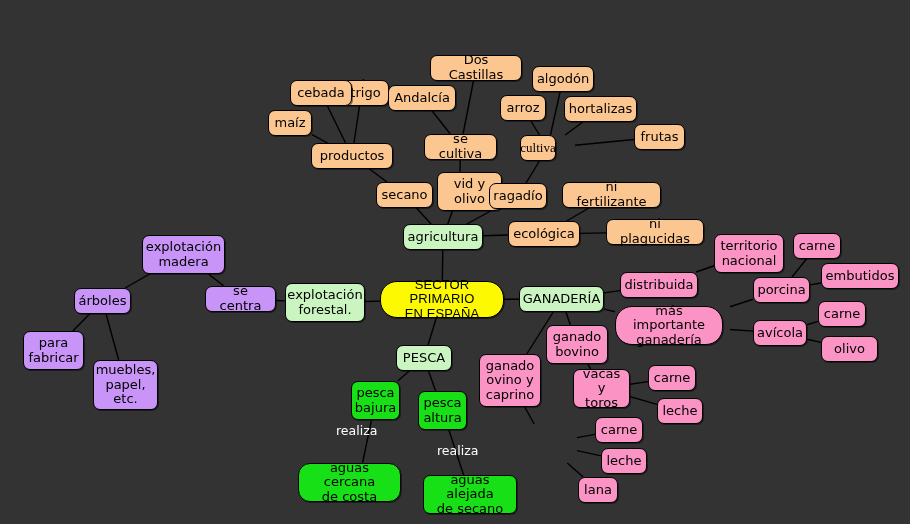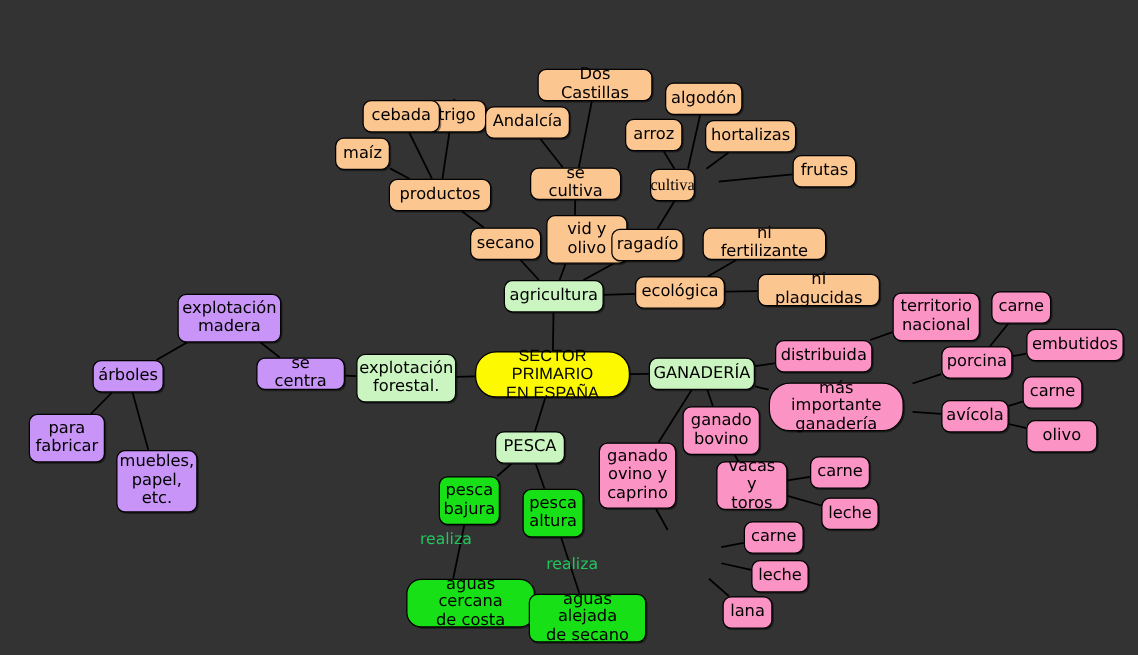"realiza" .edge-label { color: #22c55e -> #ffffff }
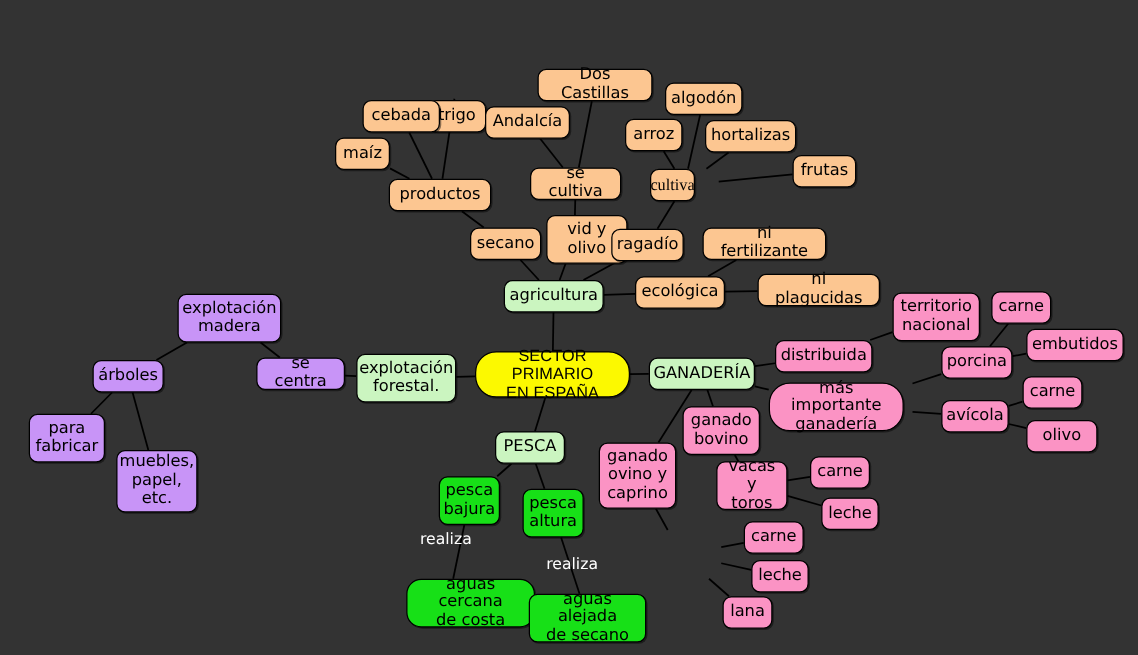"aguas cercana" div.node { left: 325px -> 298px }
